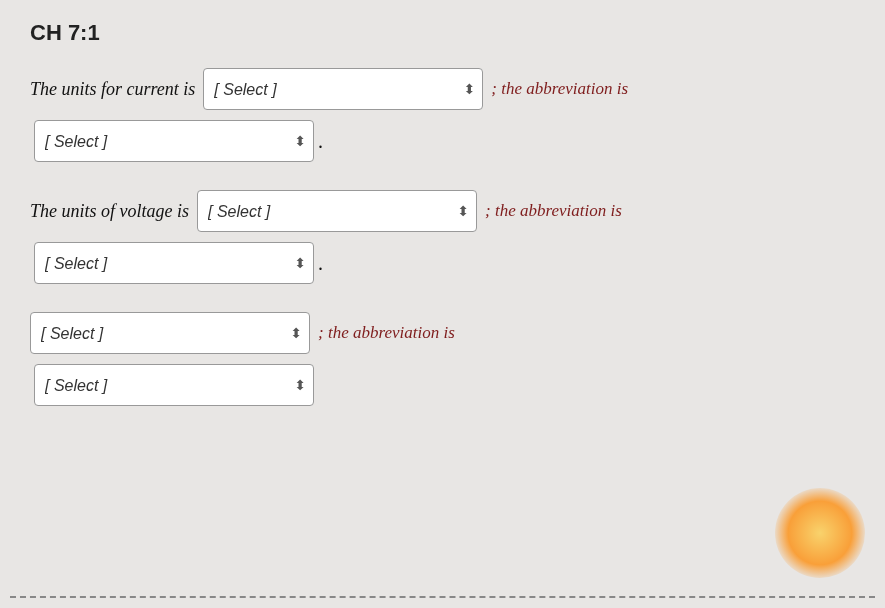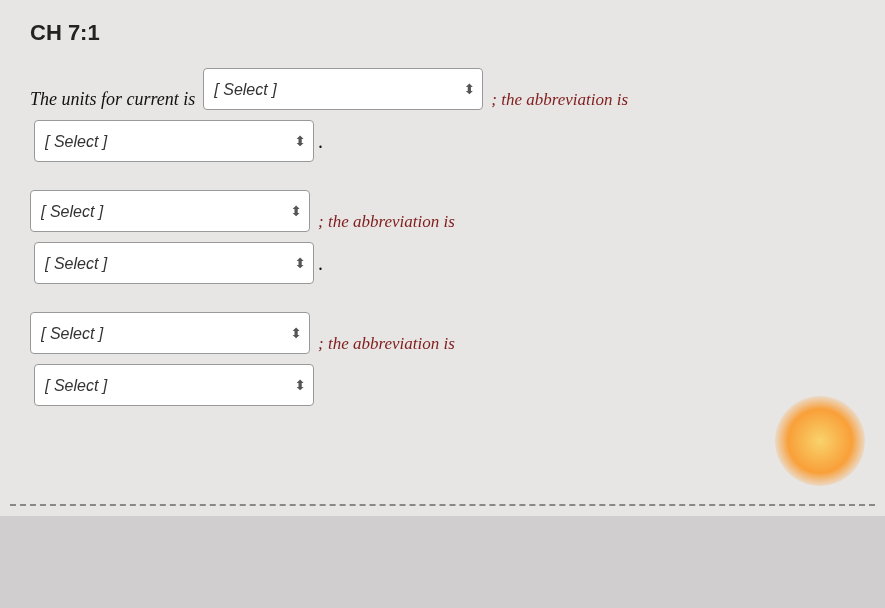"CH 7:1" .page { height: 516px -> 608px }
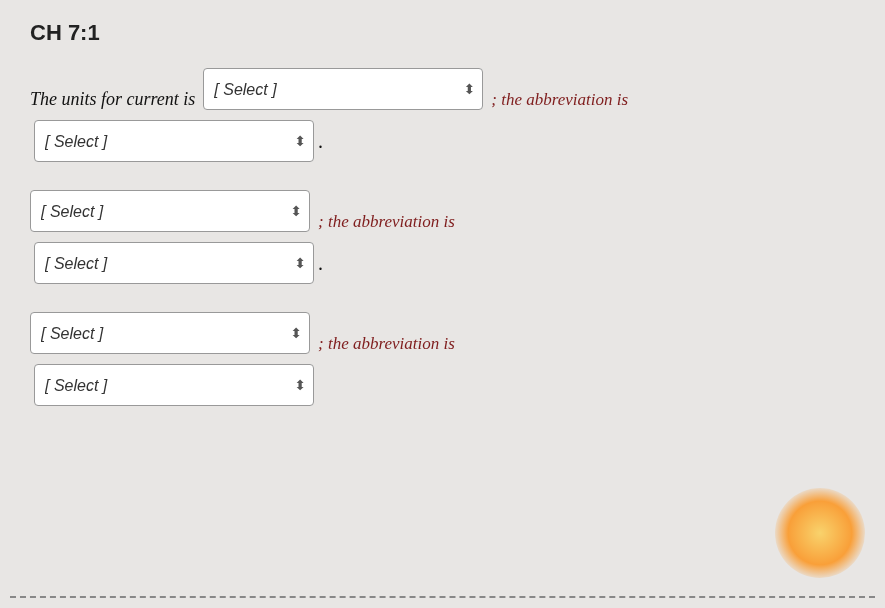"The units for current is" .question-row { align-items: flex-end -> center }
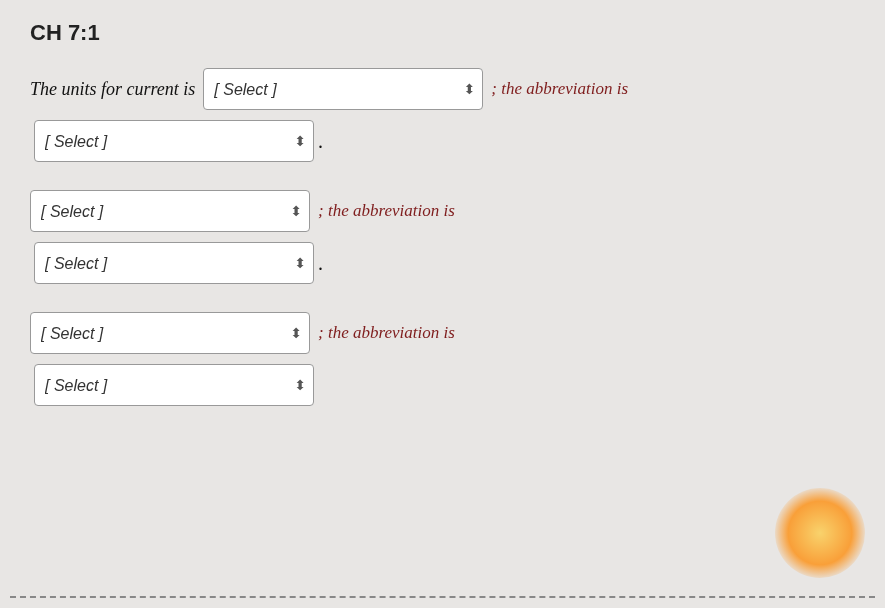"The units of voltage is" span.question-text { html: none -> <span>The units of voltage is</span> }
